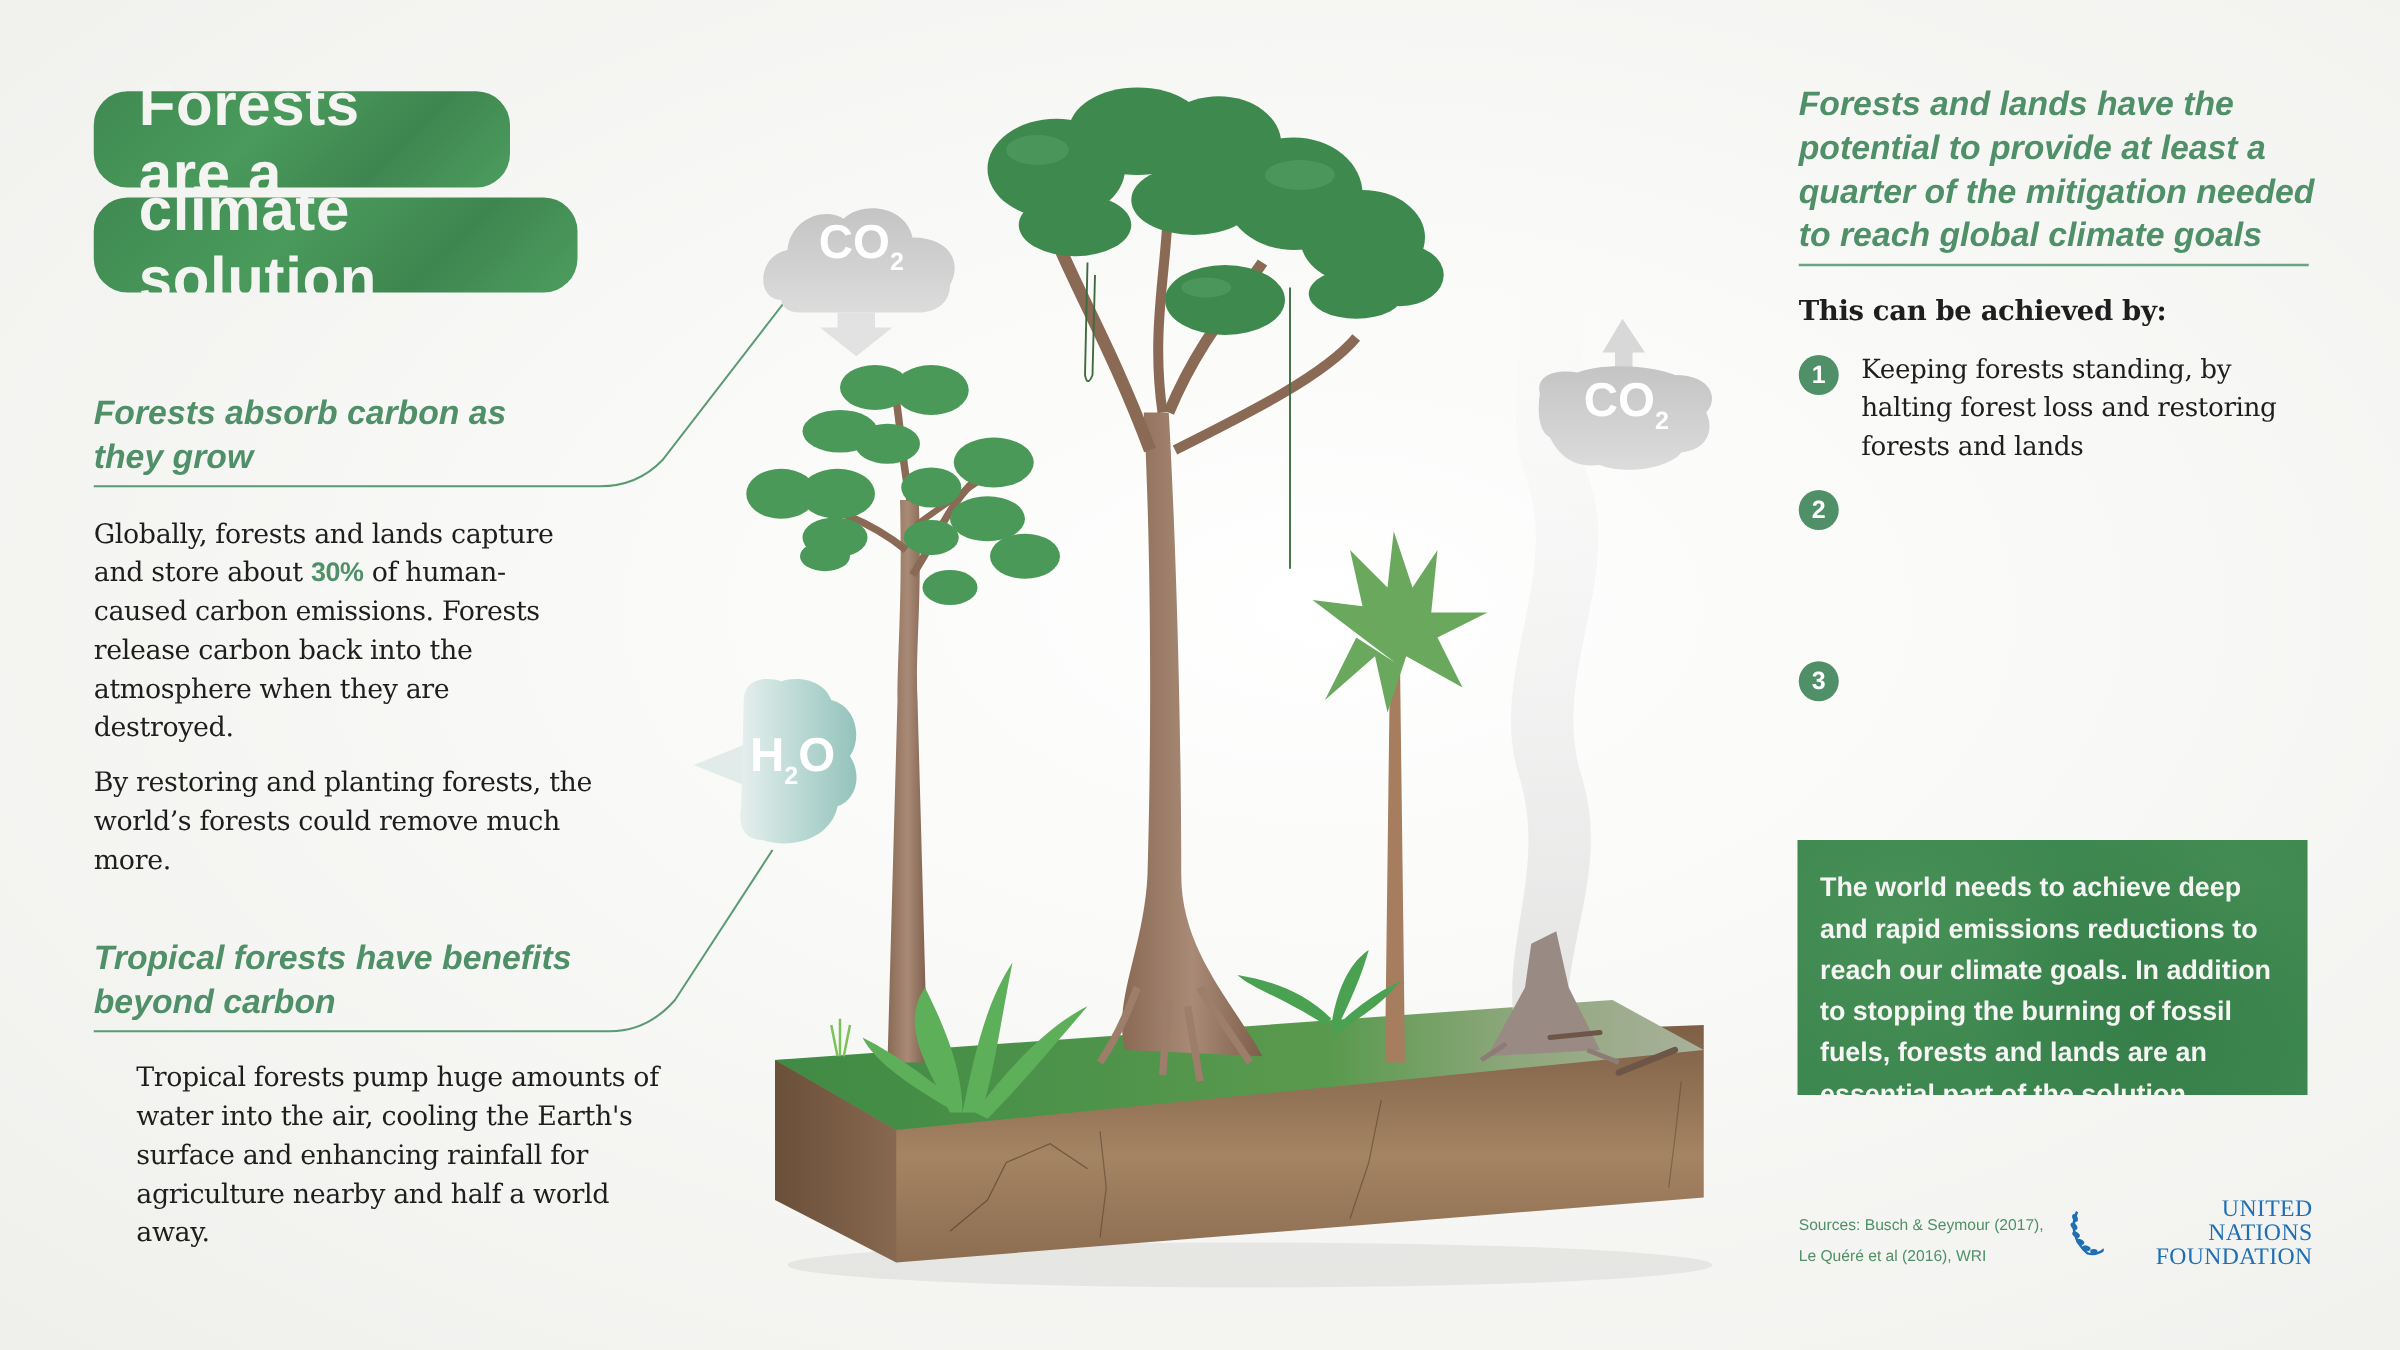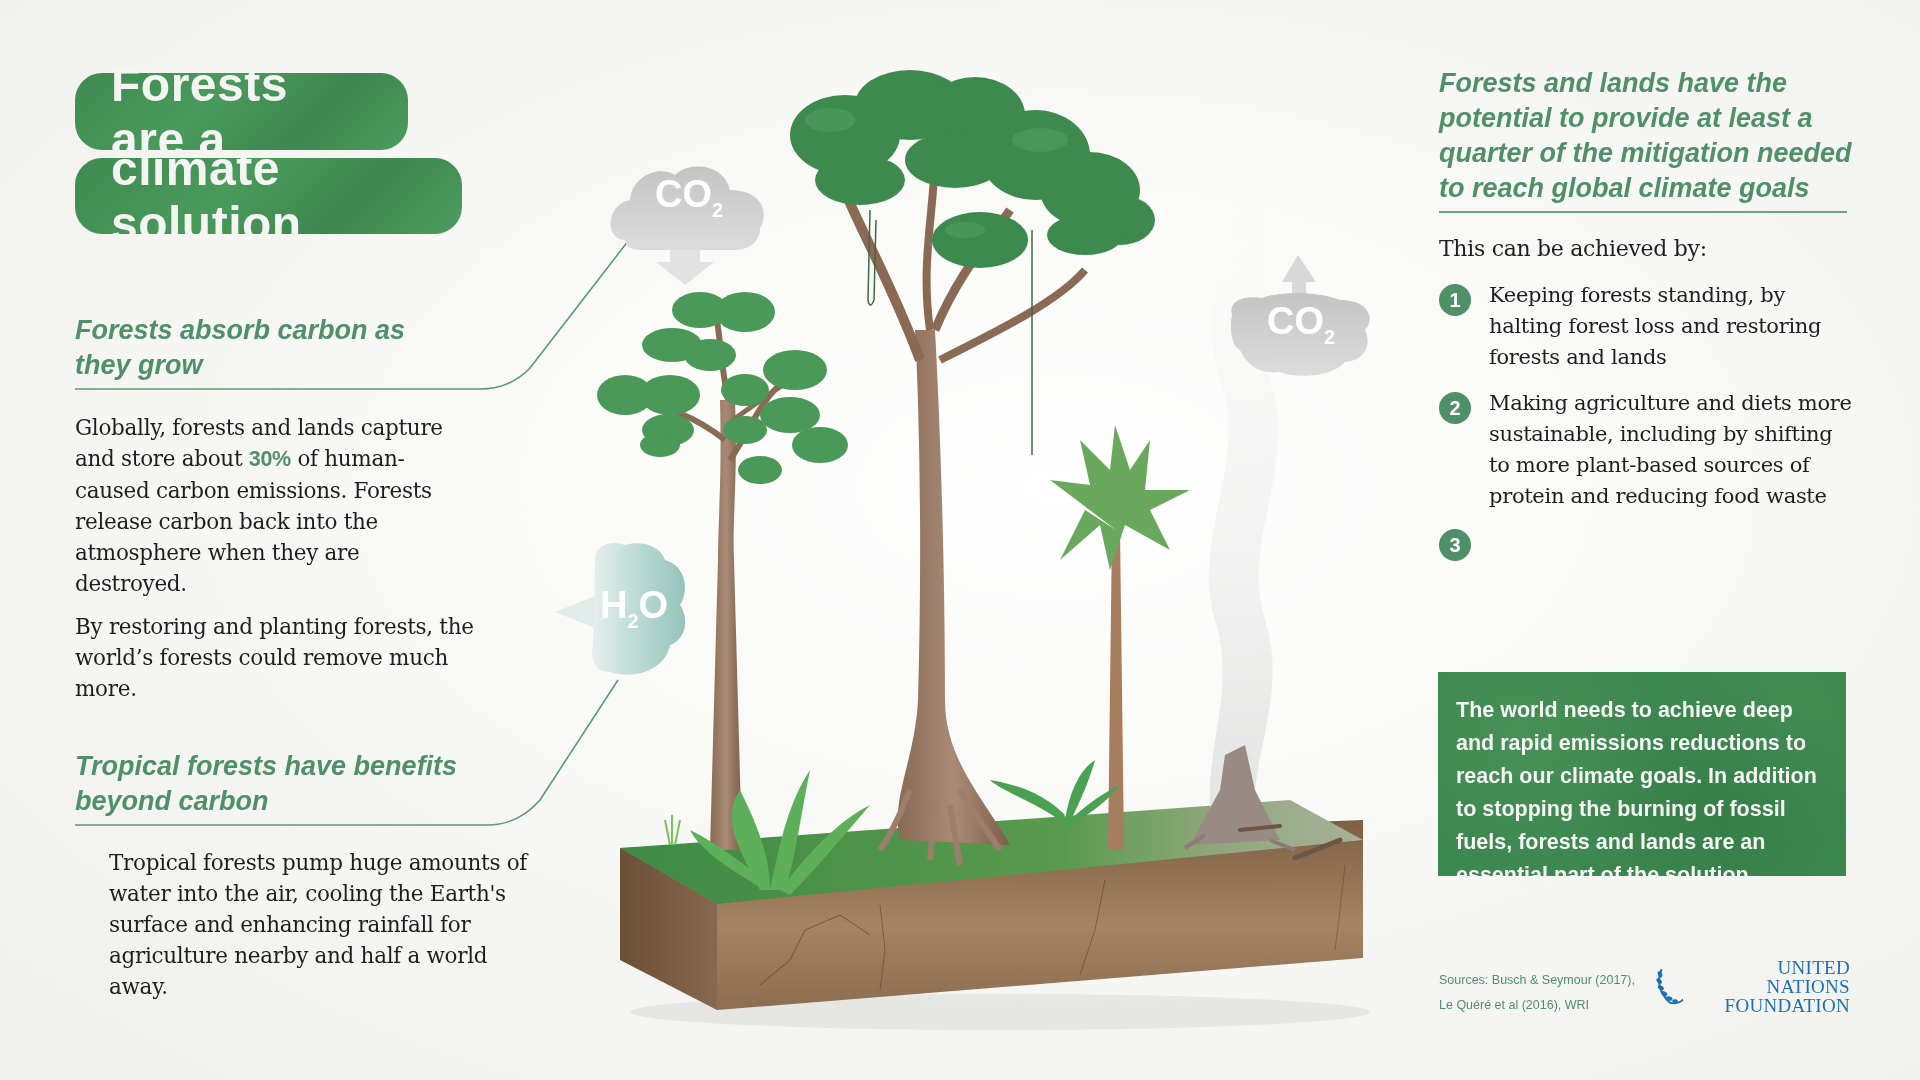"This can be achieved by:" .lead { font-weight: none -> bold }
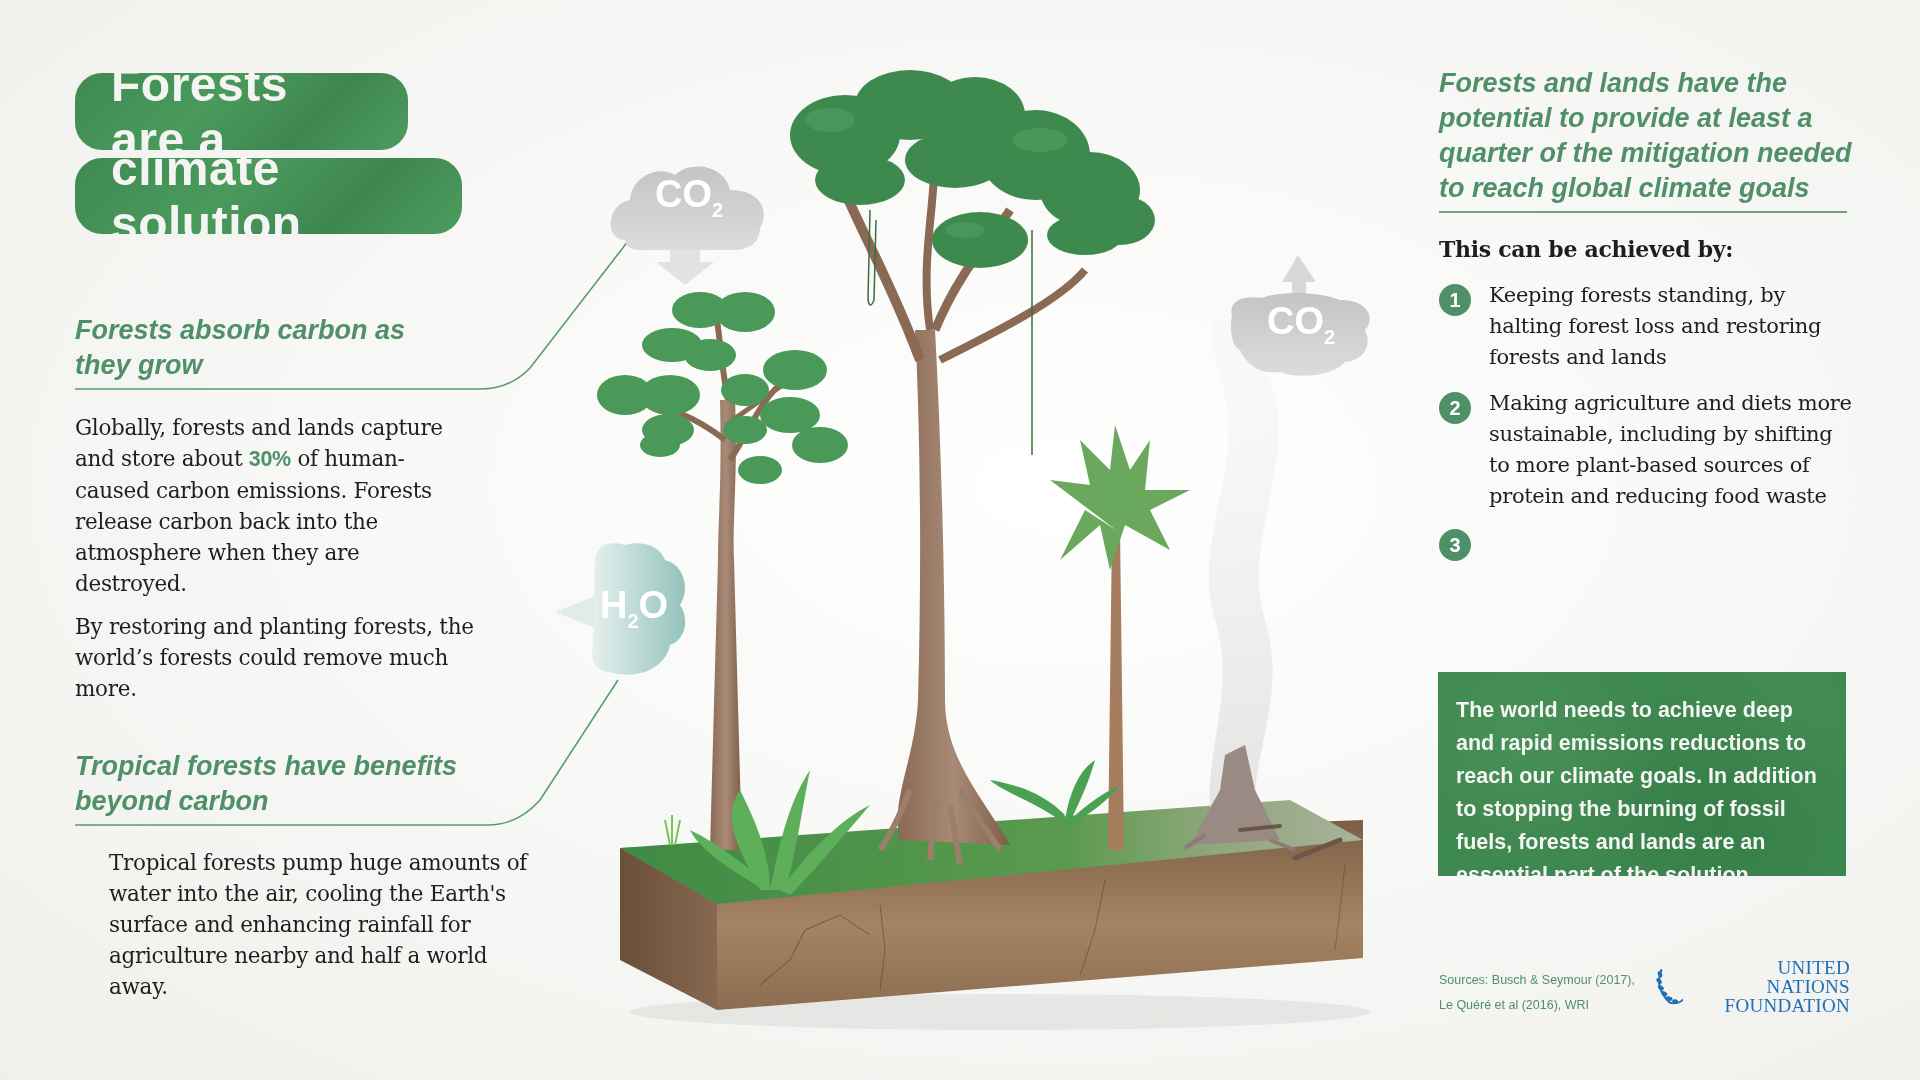"Making agriculture and diets more" div.item-text { html: <div>Making agriculture and diets more sustainable, including by shifting to more plant-based sources of protein and reducing food waste</div> -> none }
